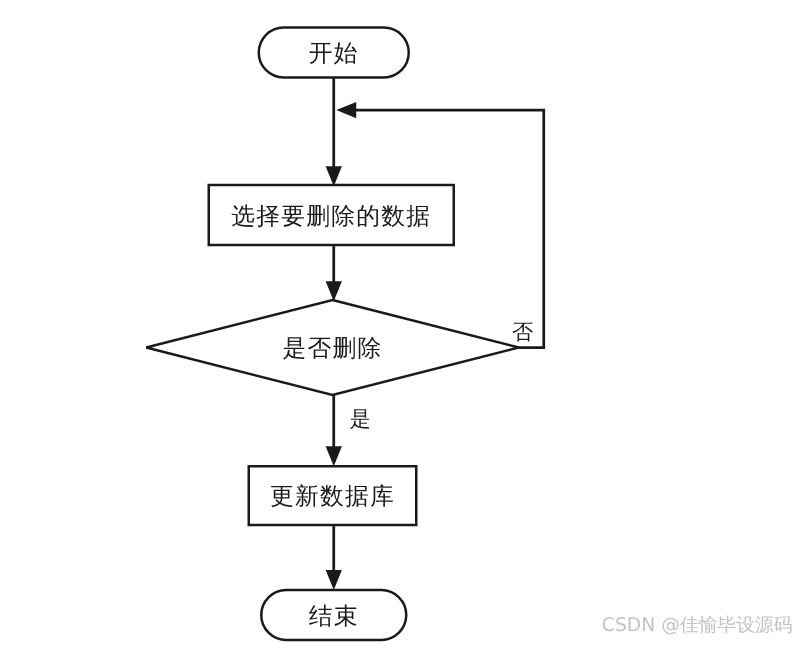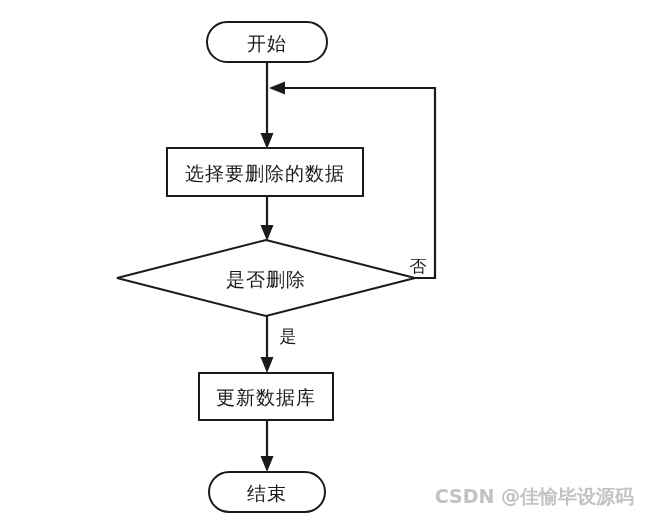"CSDN @佳愉毕设源码" .watermark-text { font-size: 19px -> 15px; font-weight: bold -> none }
